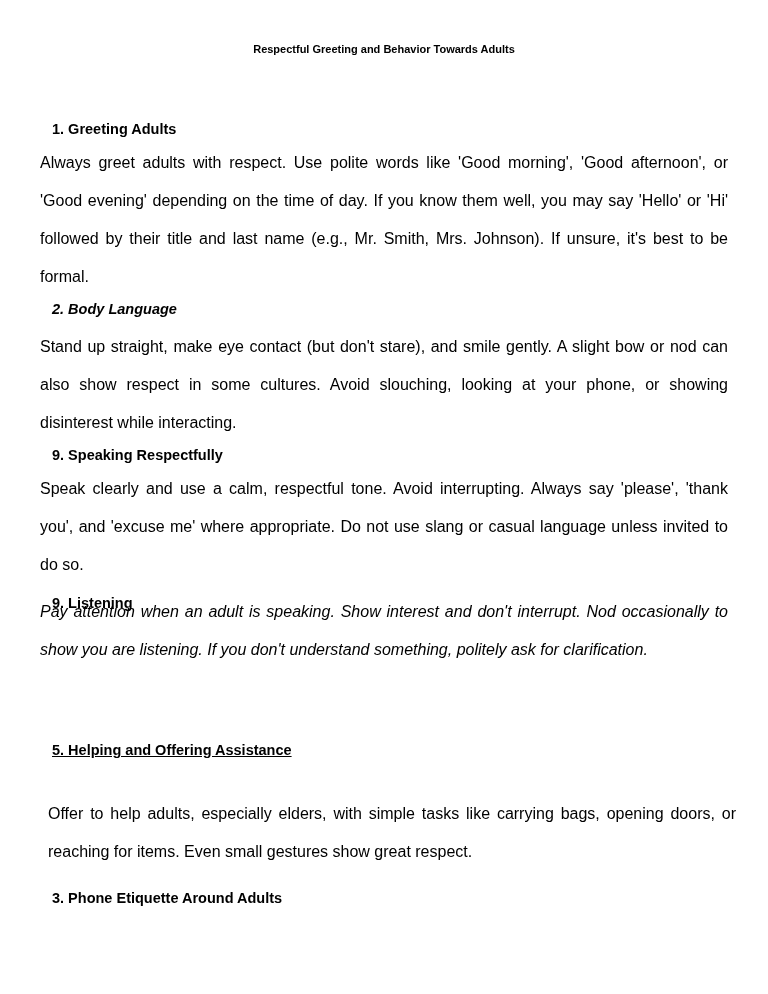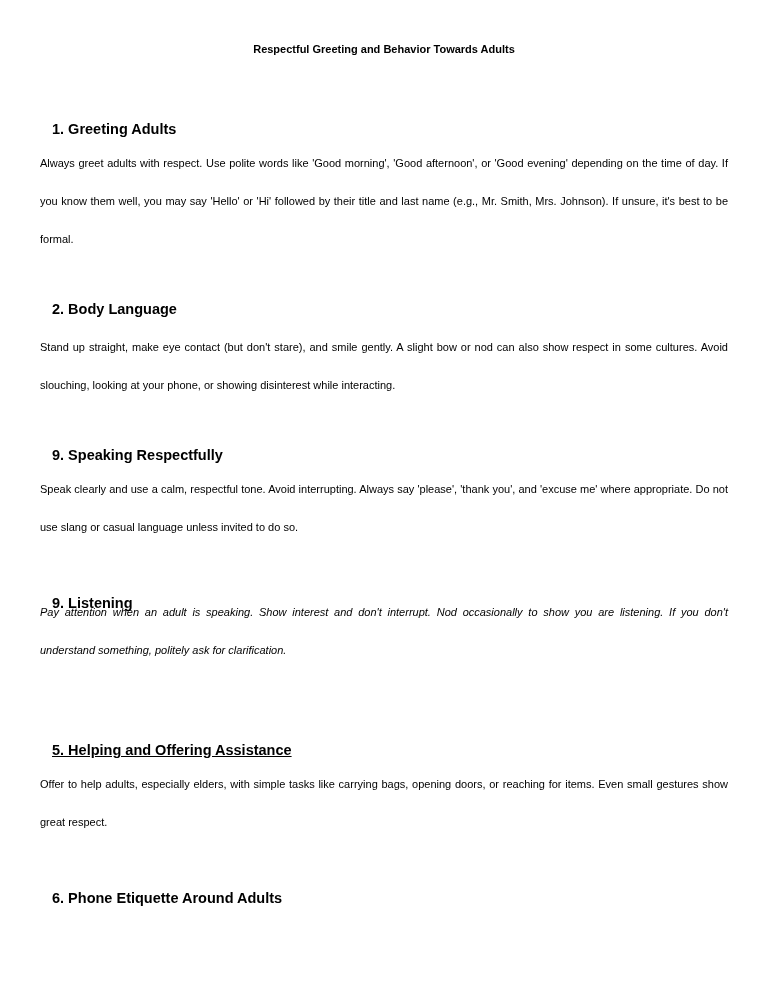"Always greet adults with respect." .section-body { font-size: 11px -> 16px }
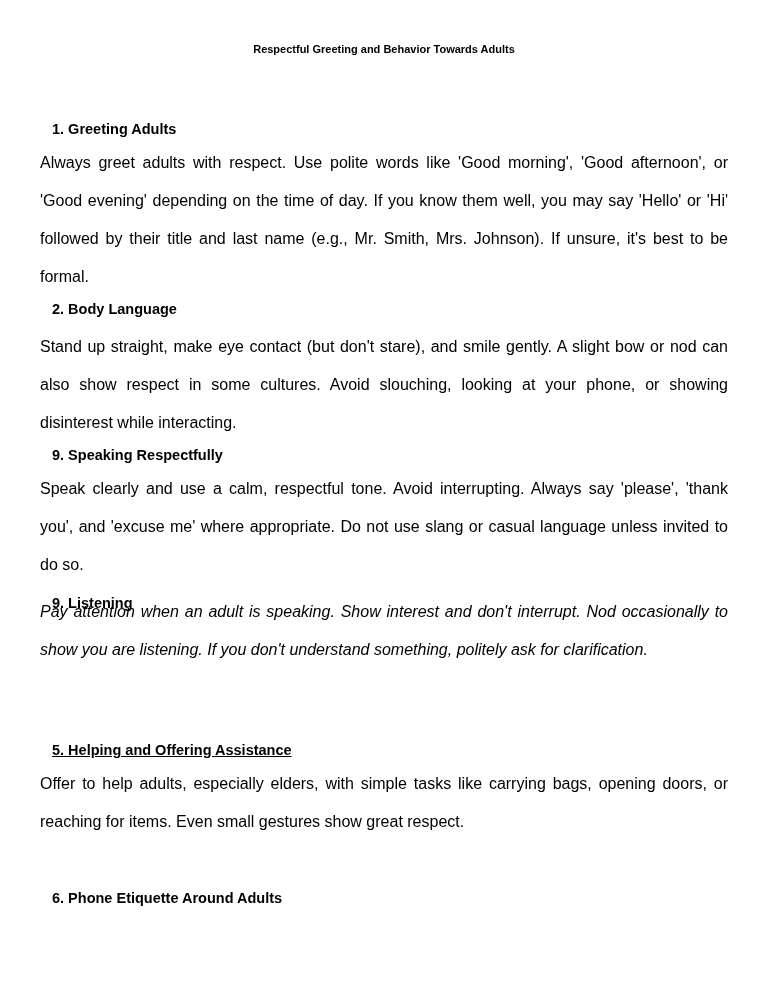"2. Body Language" .s2 .section-heading { font-style: none -> italic }
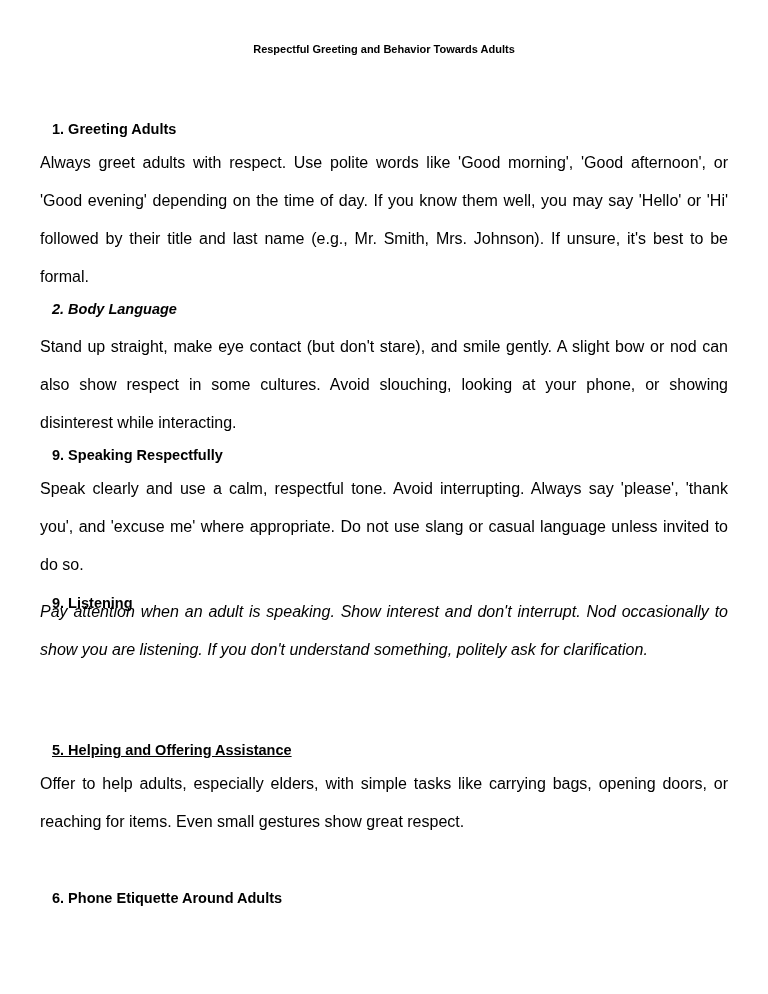"Offer to help adults, especially" .s5 .section-body { margin-left: none -> 8px; top: 765px -> 795px }
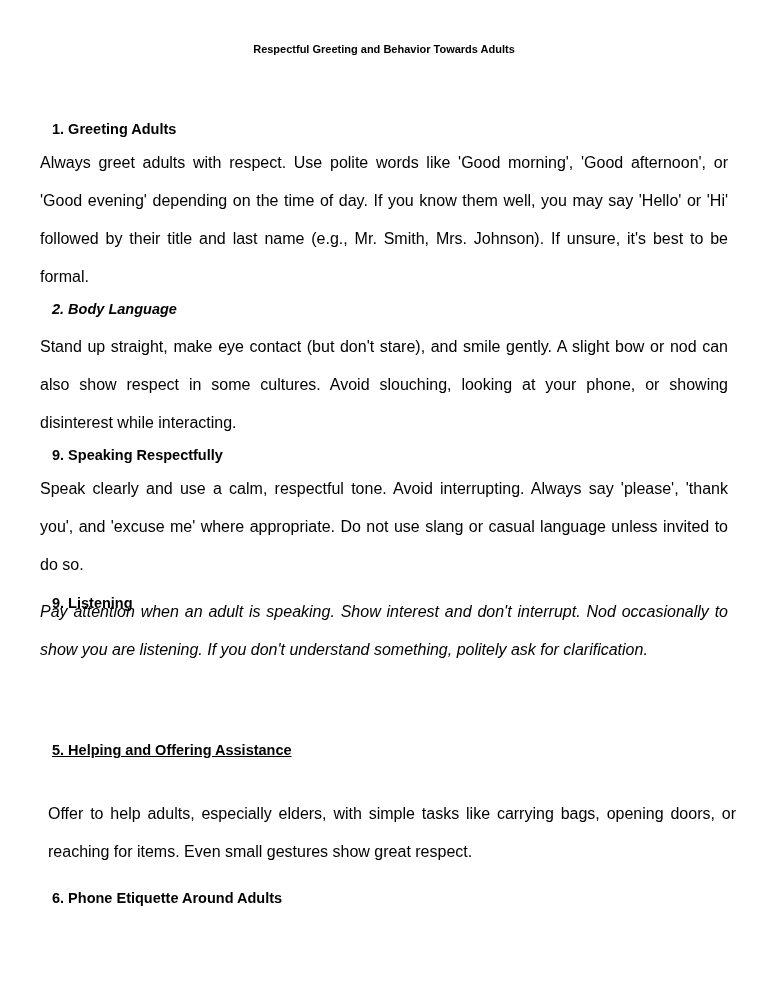"6. Phone Etiquette Around Adults" h2.section-heading { text: 6 -> 3 }
